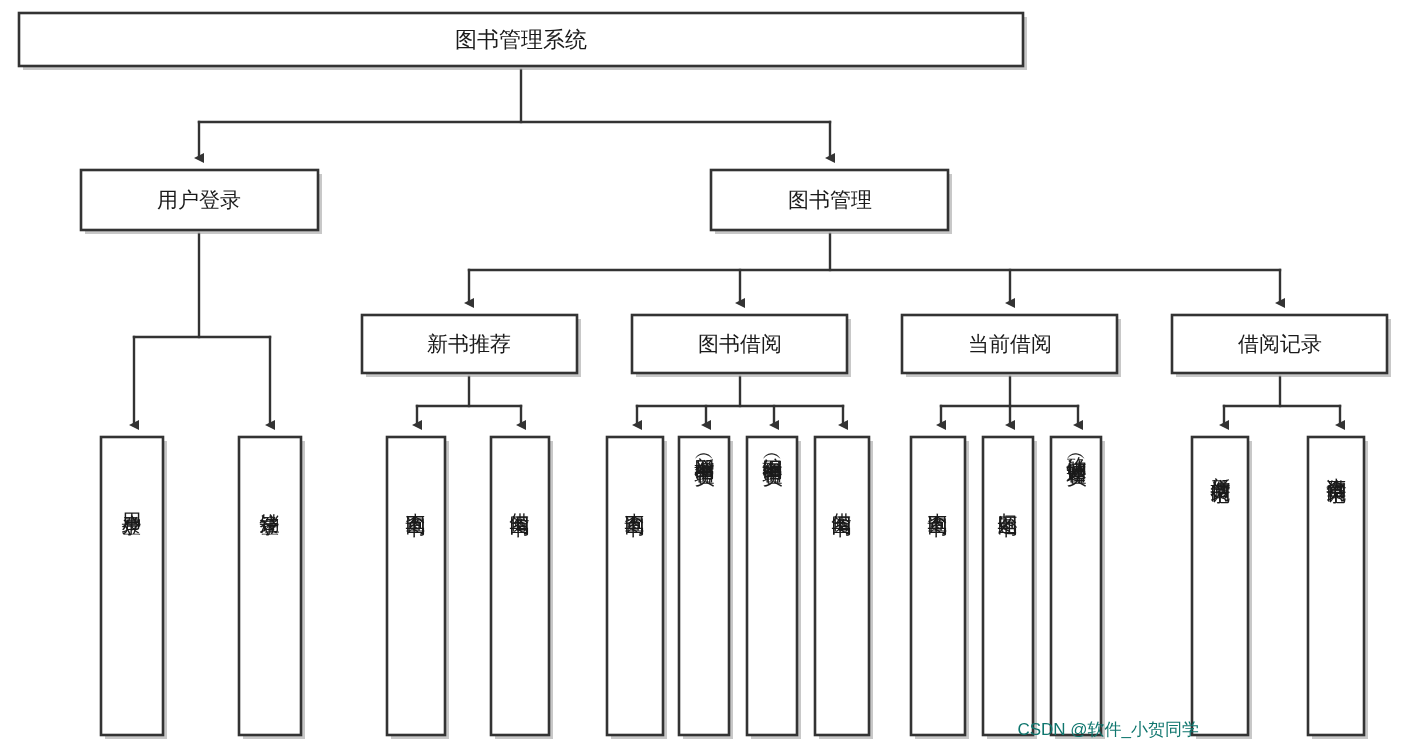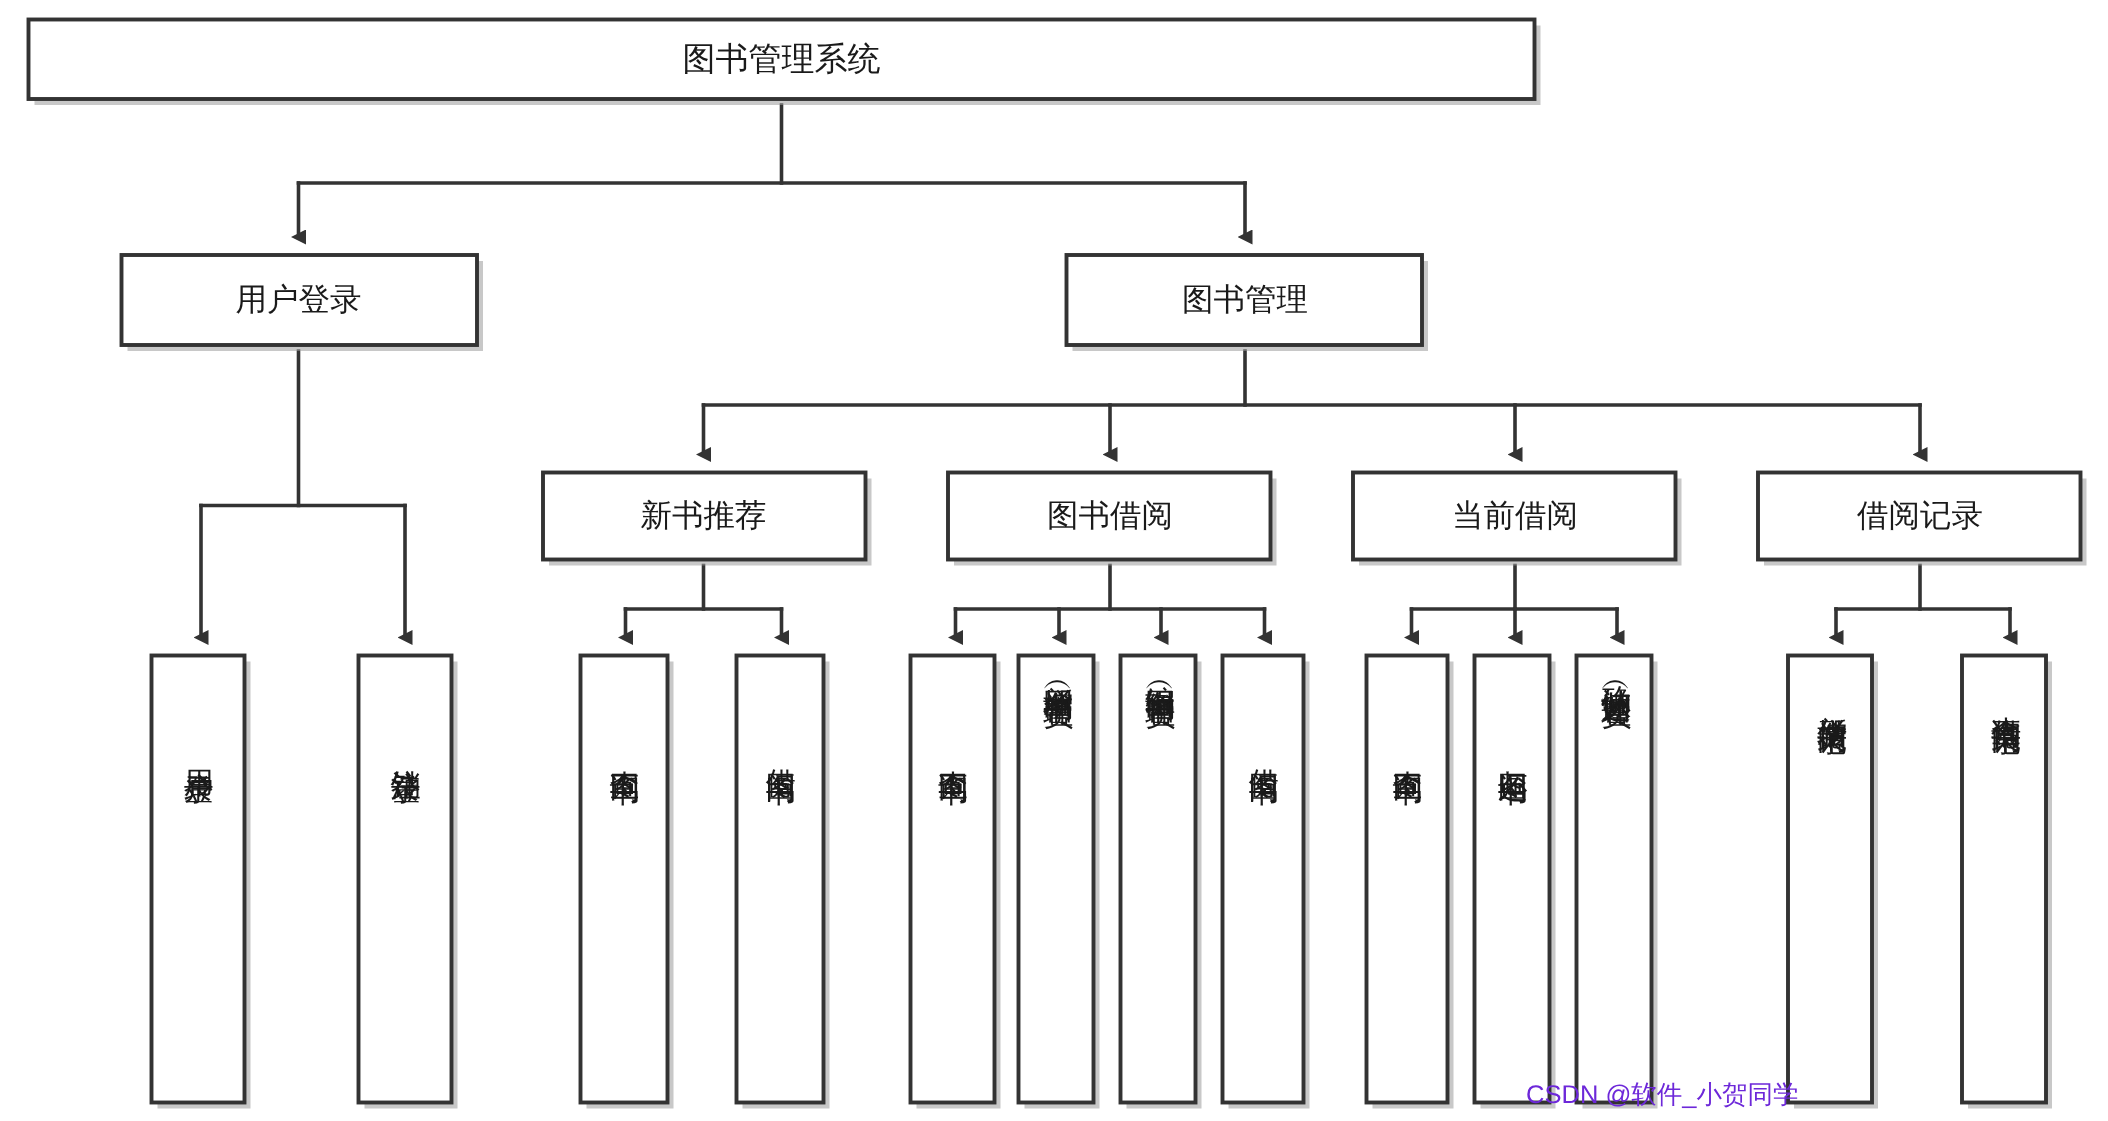"CSDN @软件_小贺同学" .watermark { color: #6d28d9 -> #0f766e }
